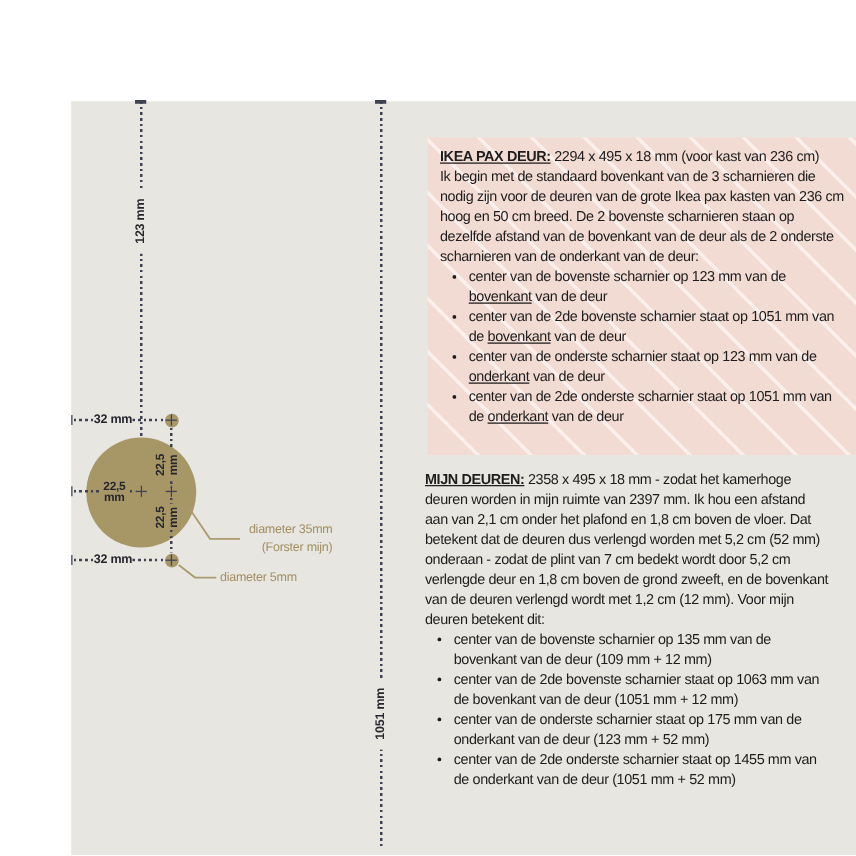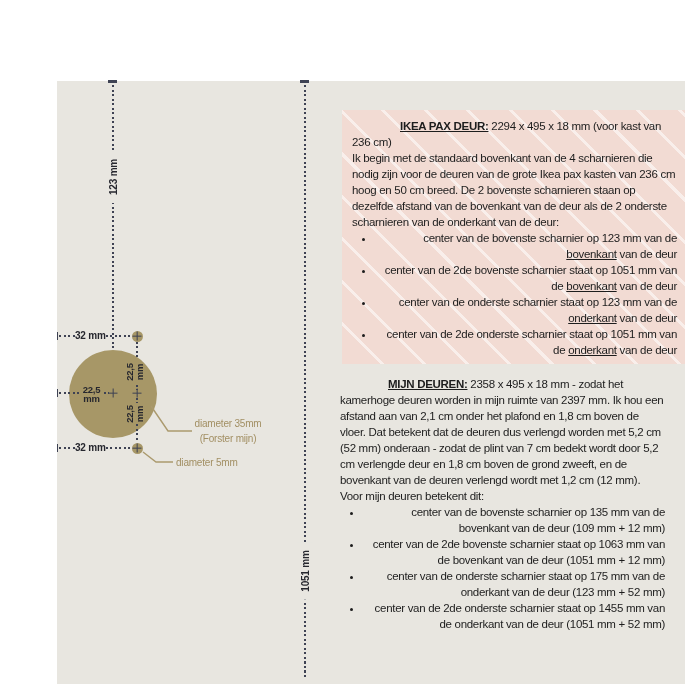"IKEA PAX DEUR:" .bu { margin-left: 48px -> none }
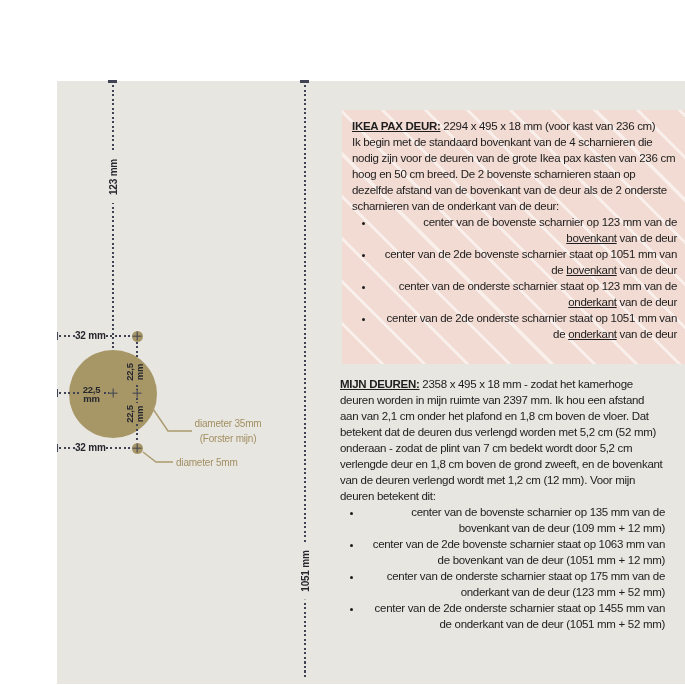"4 scharnieren" span.b { text: 4 -> 3 }
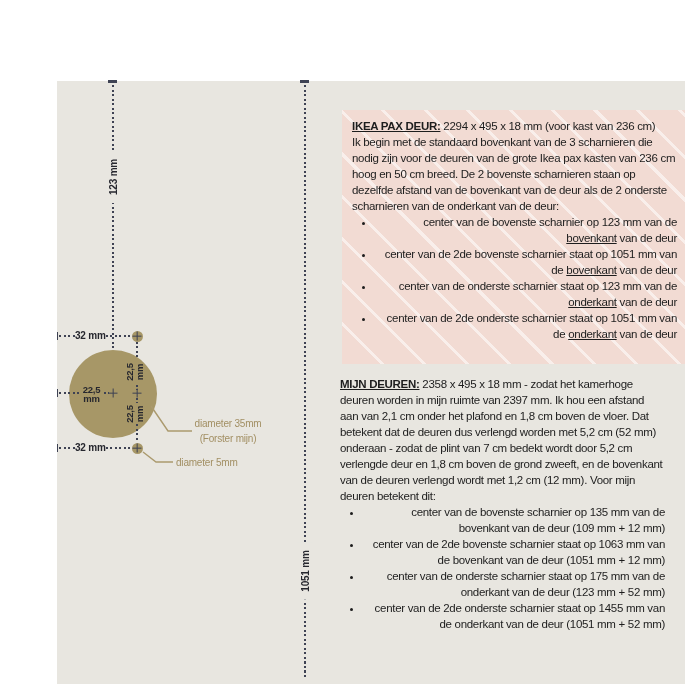"center van de bovenste scharnier" .note-text ul { text-align: right -> none }
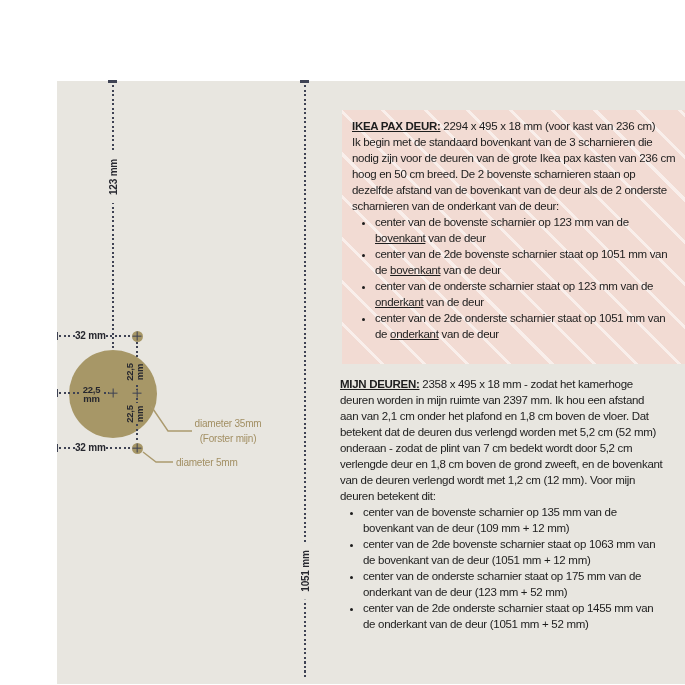"diameter 35mm" div.tan-label { text-align: center -> right }
